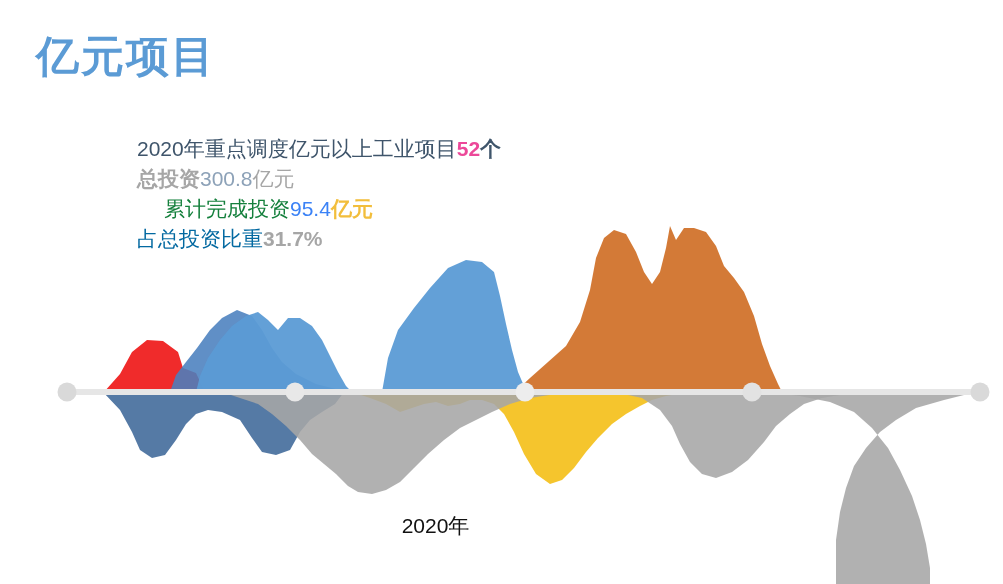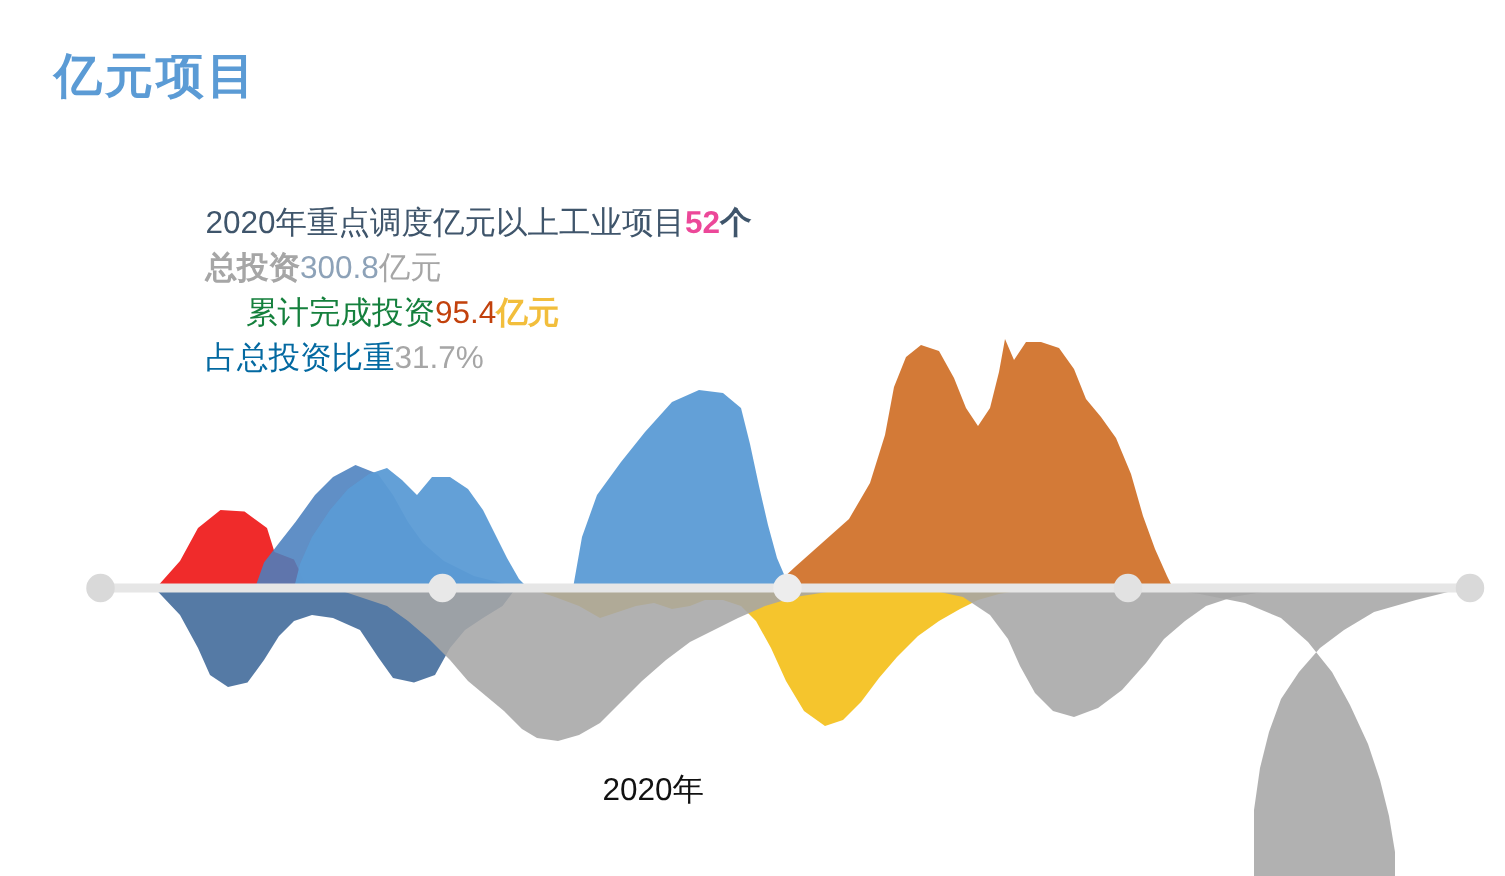"亿元项目" .slide-title { font-size: 32px -> 43px }
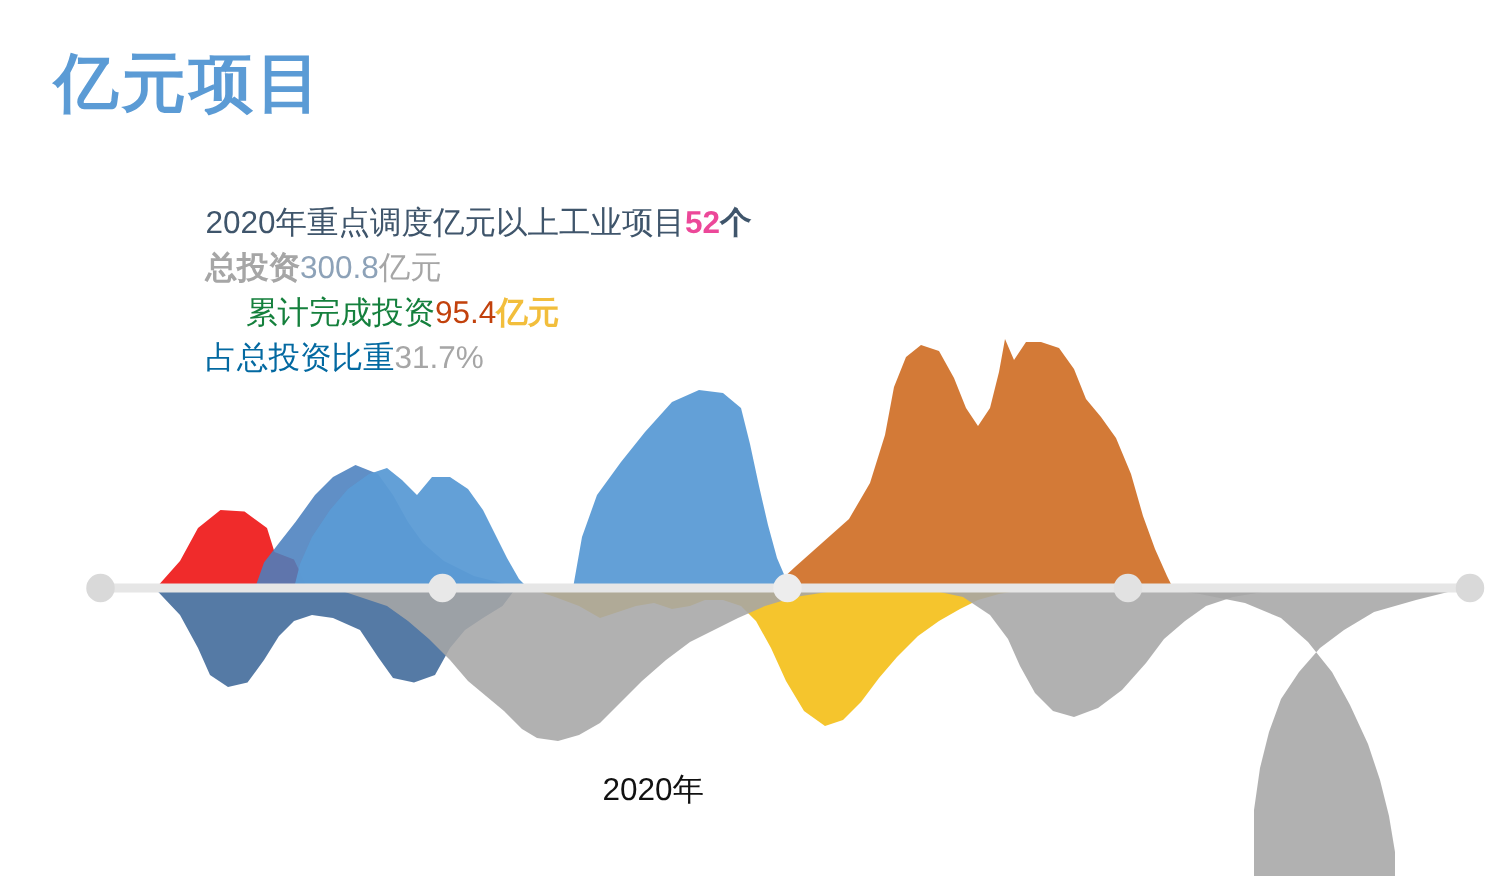"95.4" .l3 .num { color: #c2410c -> #3b82f6 }
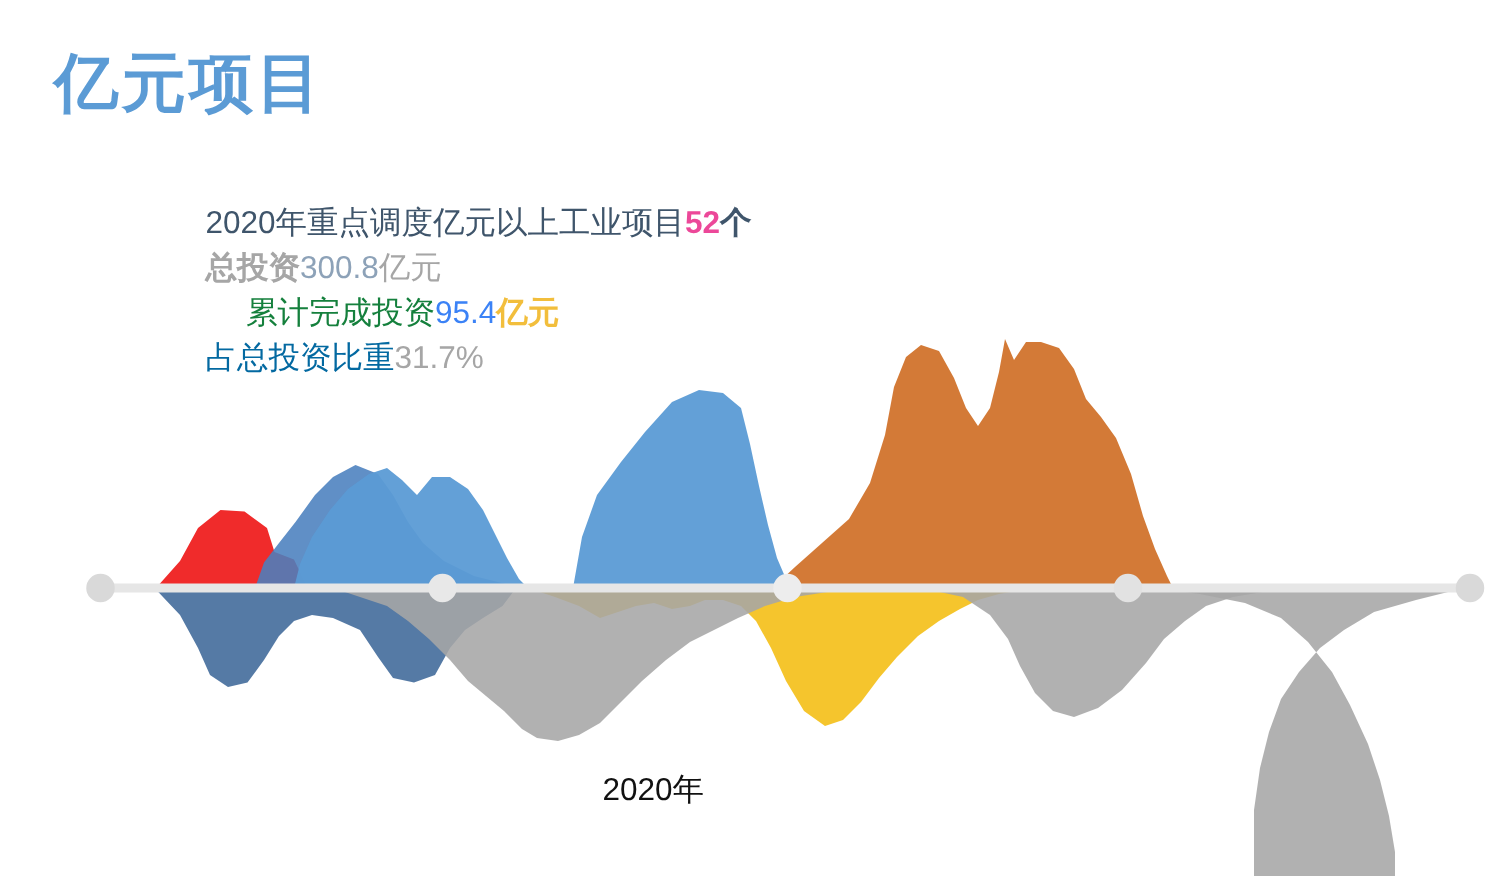"31.7%" .l4 .num { font-weight: normal -> bold }
